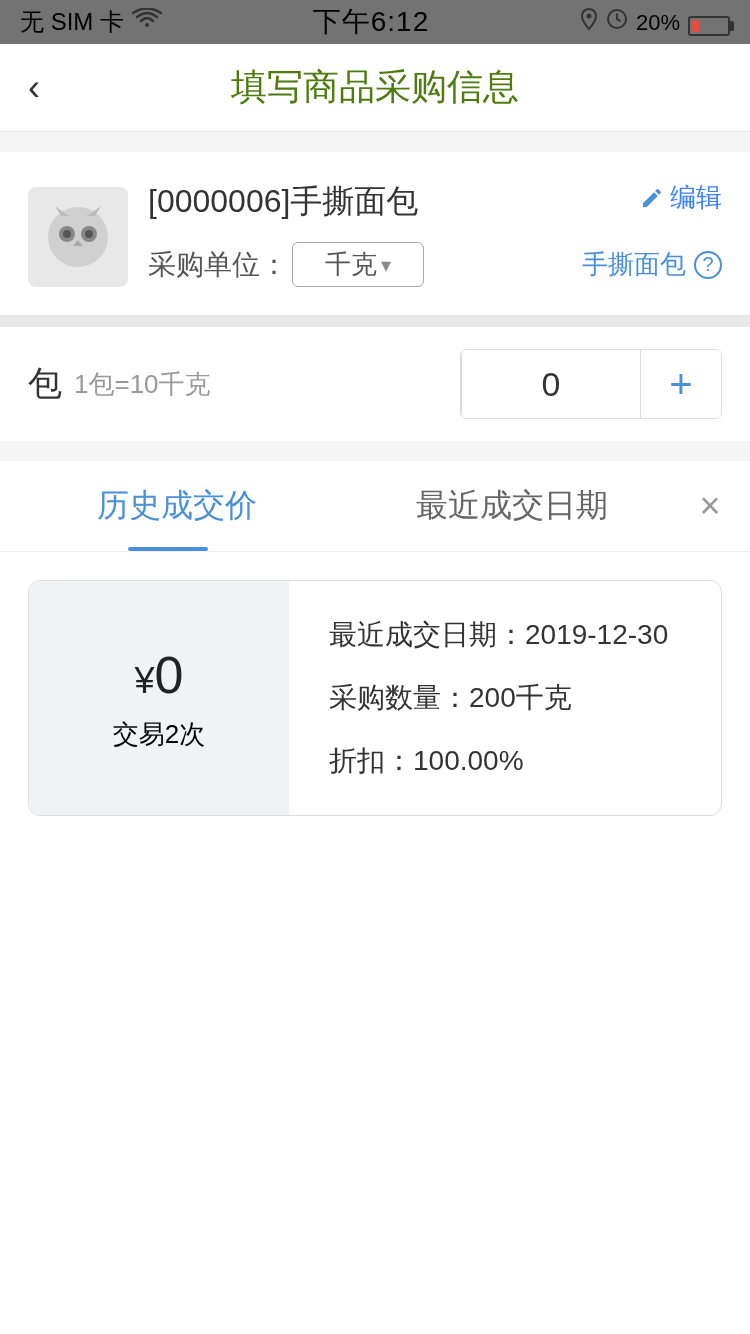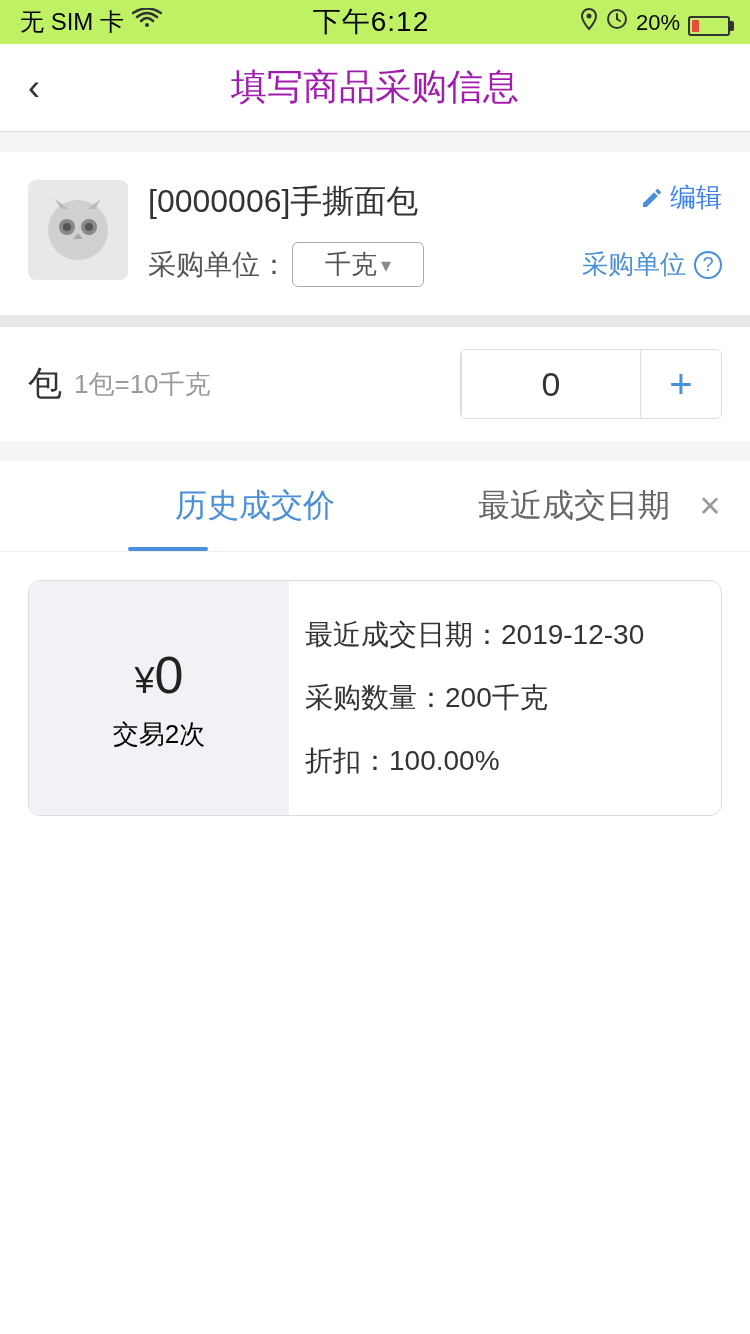"无 SIM 卡" .status-bar { background: #bef264 -> #737373 }
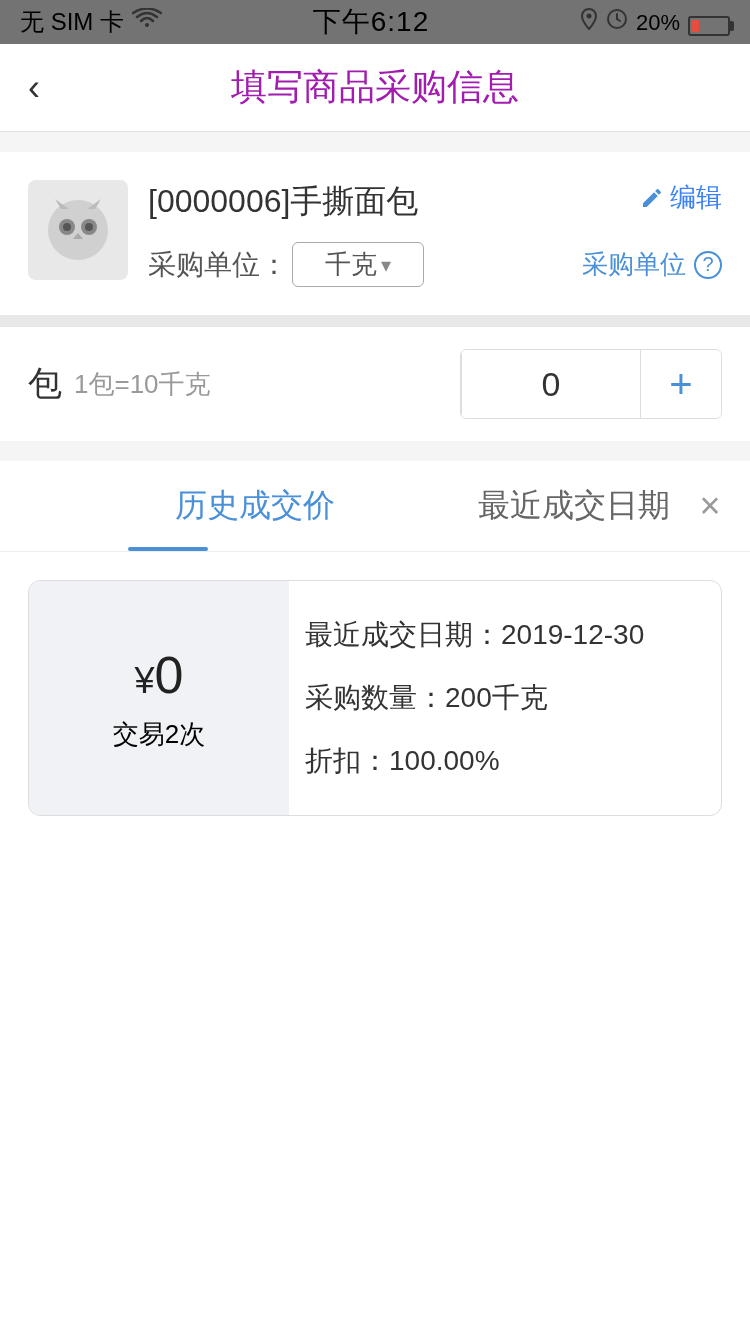"填写商品采购信息" .nav-title { color: #a21caf -> #4d7c0f }
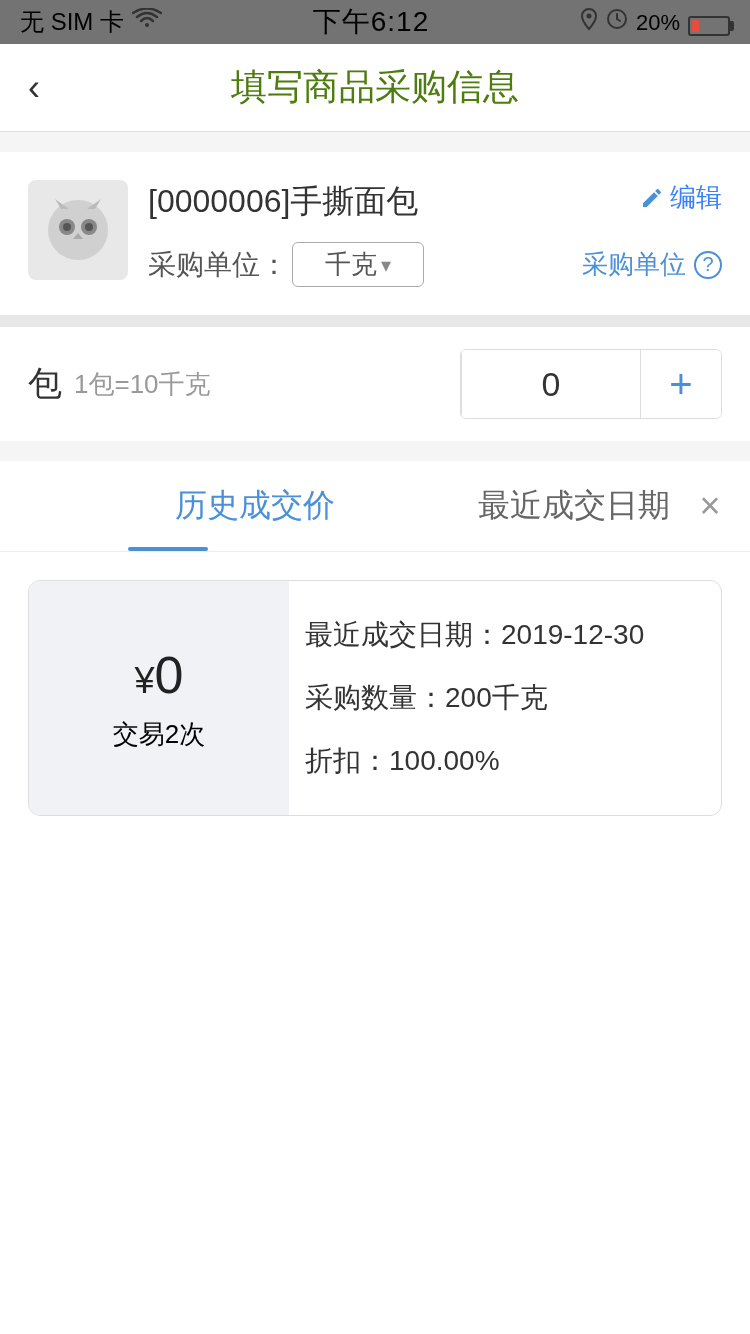"[0000006]手撕面包" .product-left { align-items: flex-start -> flex-end }
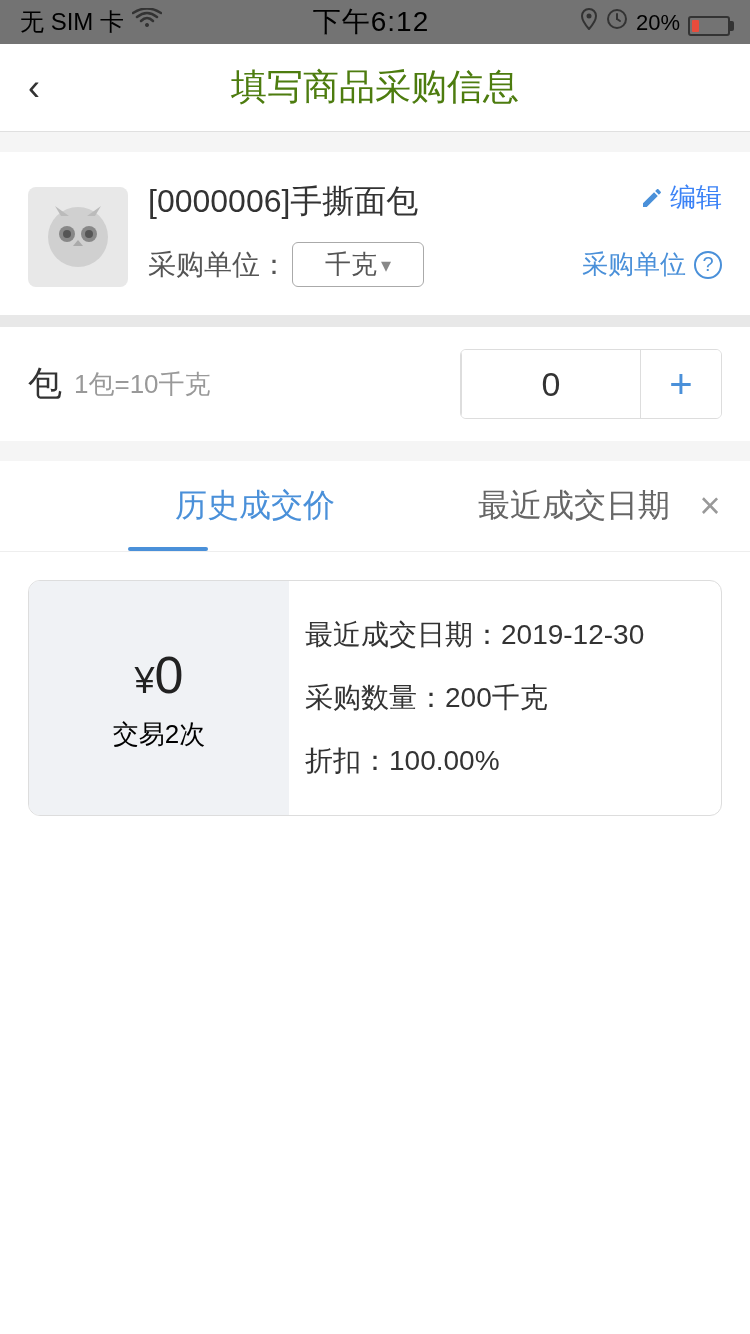"采购单位" span { text: 采购单位 -> 手撕面包 }
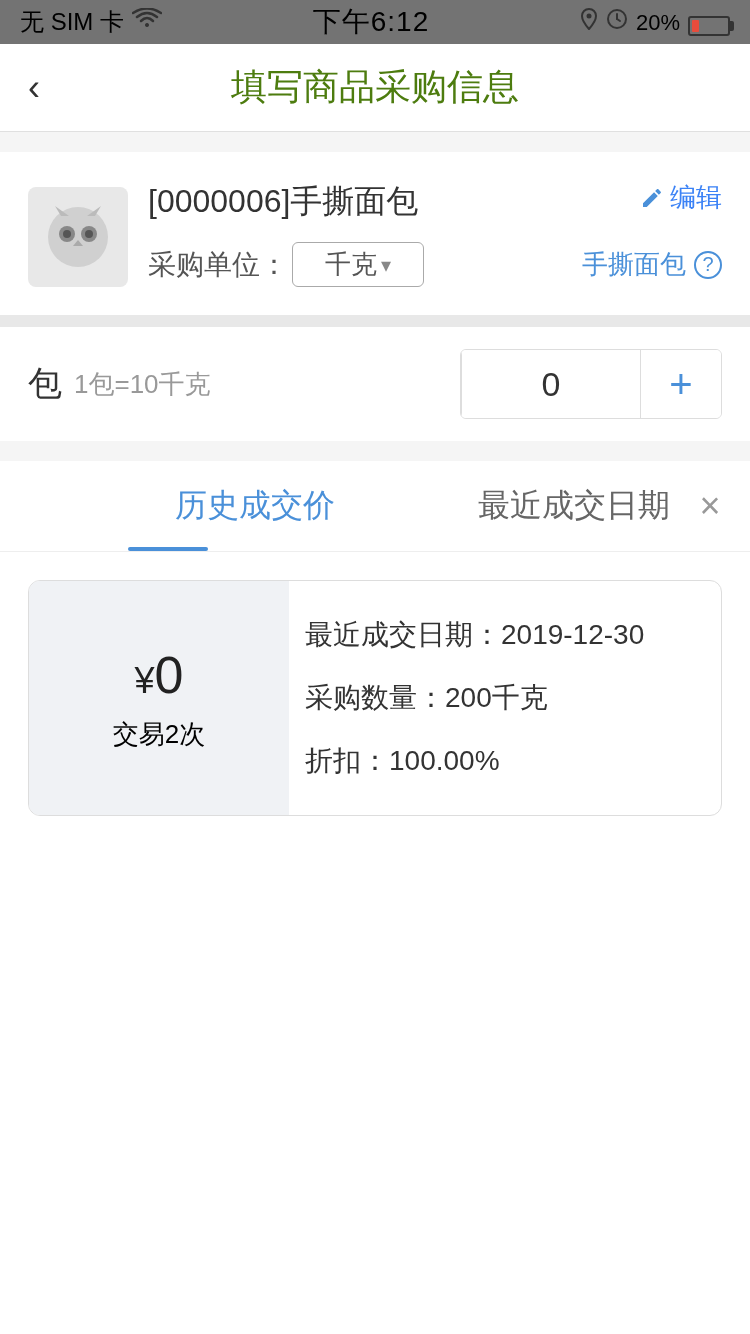"历史成交价" .tab-item { justify-content: flex-end -> center }
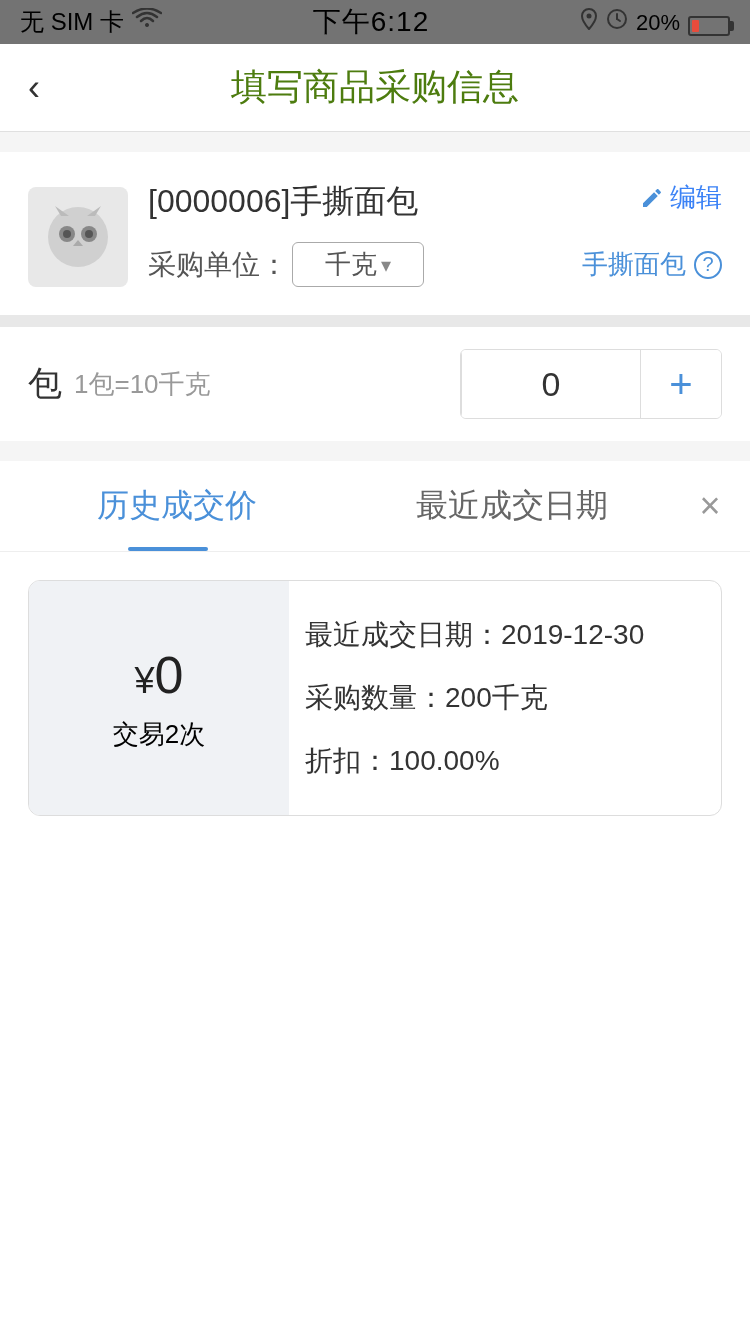"最近成交日期：2019-12-30" .card-right { margin-left: none -> 12px; padding: 32px 16px -> 32px 28px }
